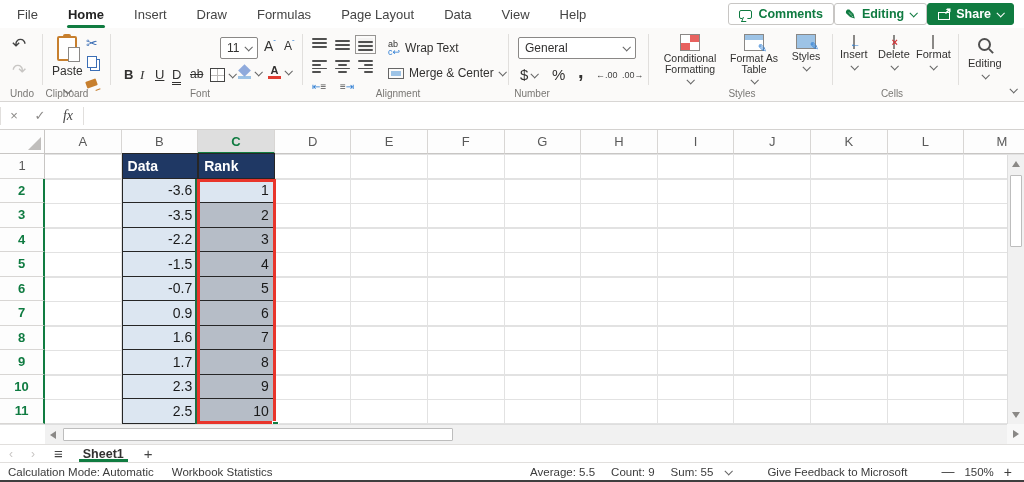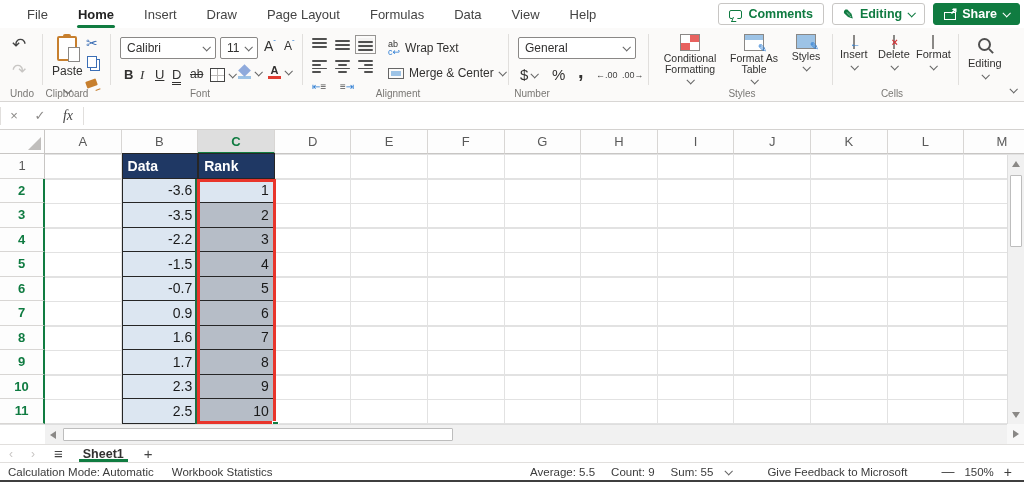"File" .menu-tabs { padding-left: 12px -> 2px }
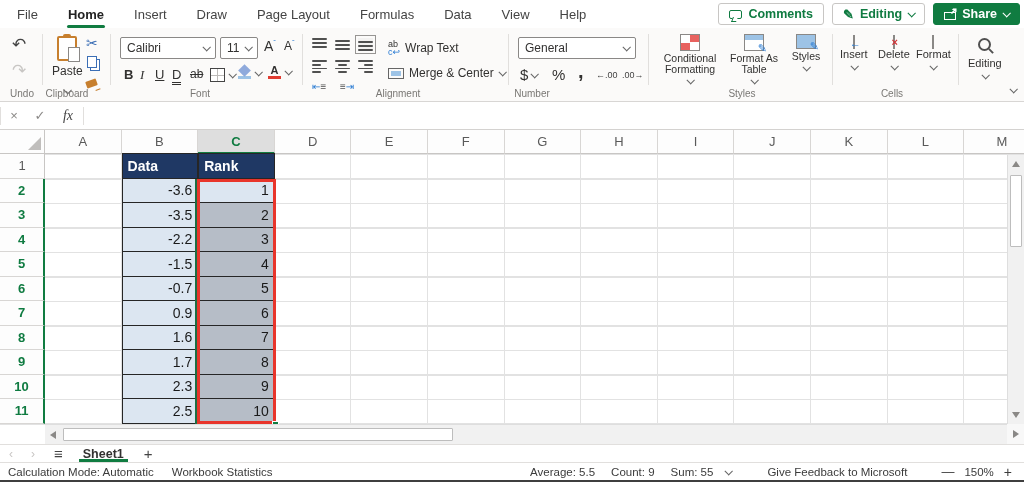"Page Layout" div.mtab { order: before "Formulas" -> after "Formulas" }
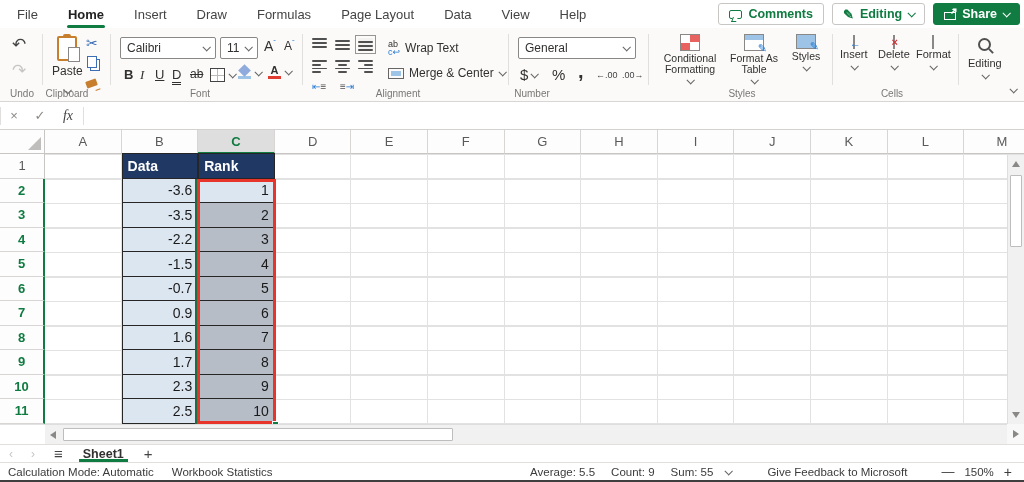"Comments" .top-right { gap: 8px -> 0; padding-right: 4px -> 10px }
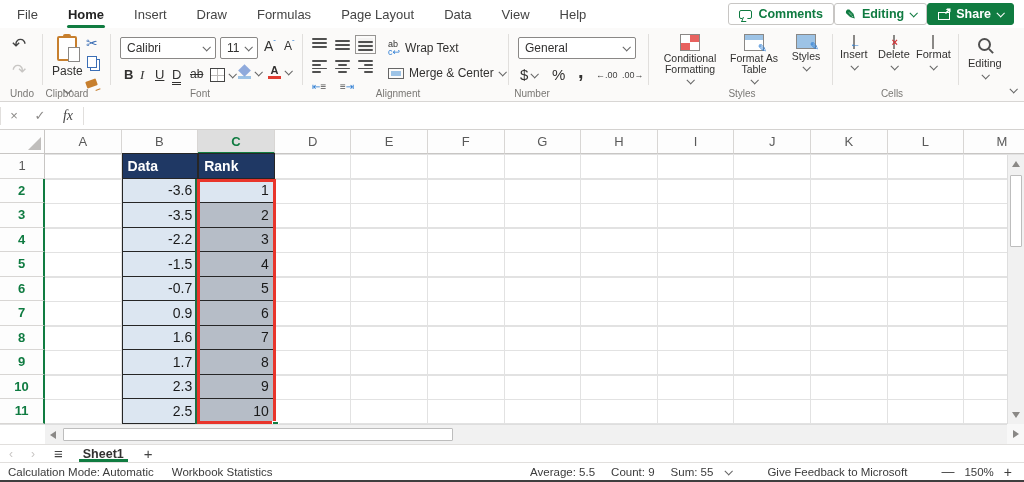"Calibri" div.abs { html: <div> <span>Calibri</span> <span></span> </div> -> none }
